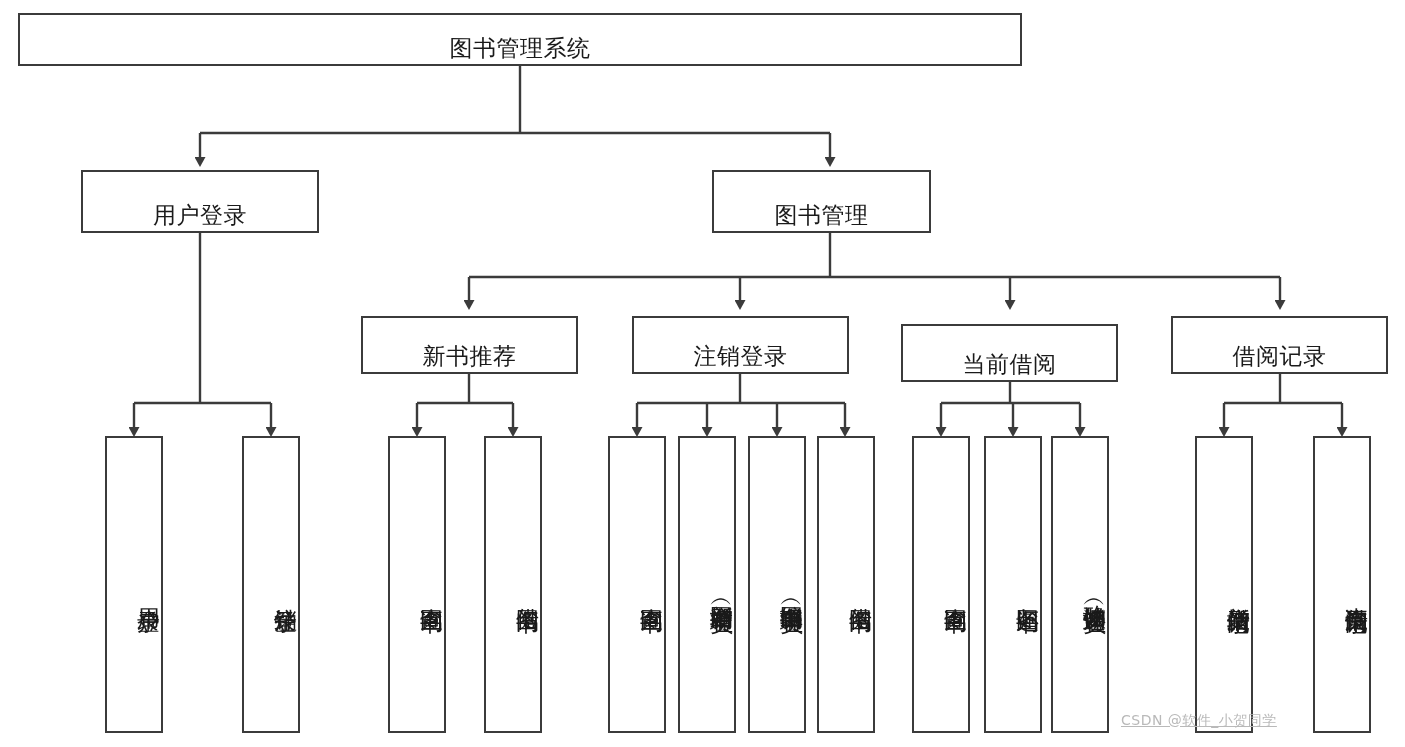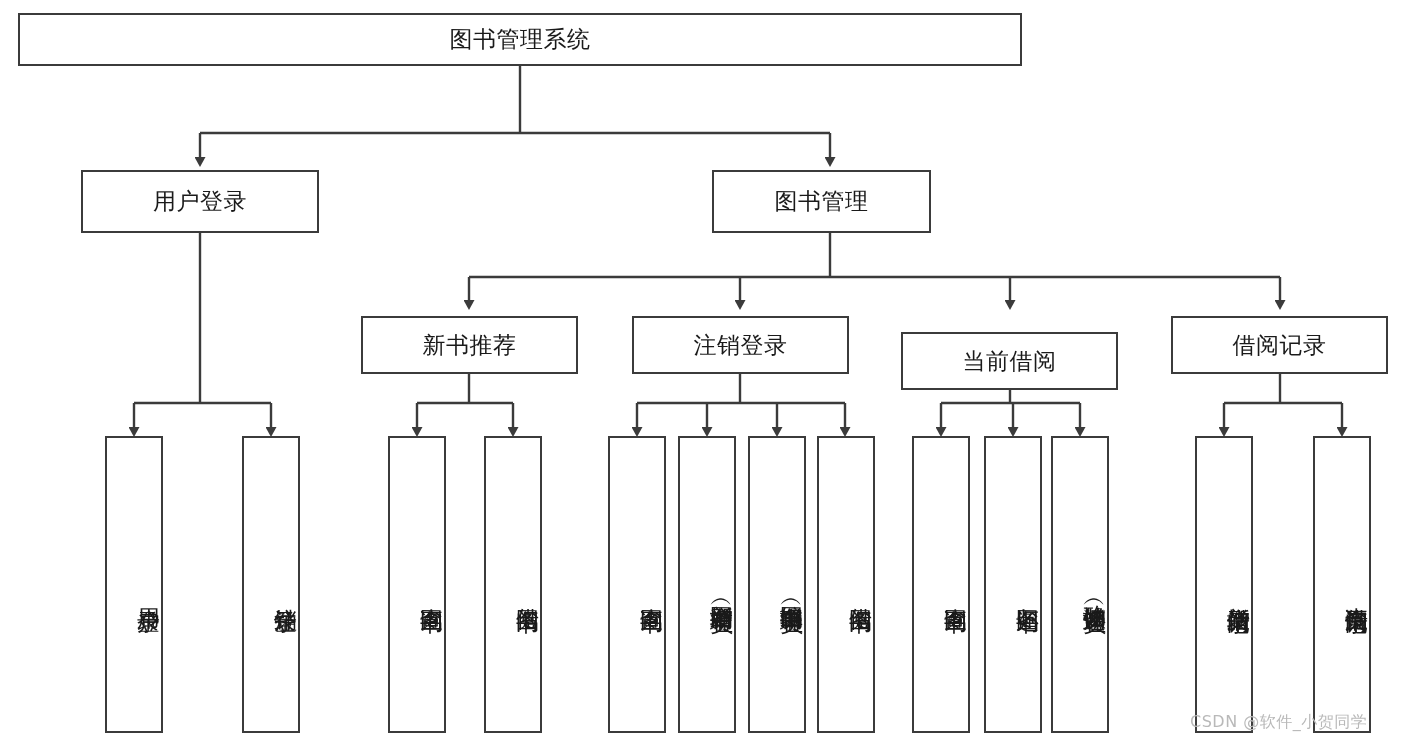"图书管理系统" .node { align-items: center -> flex-end }
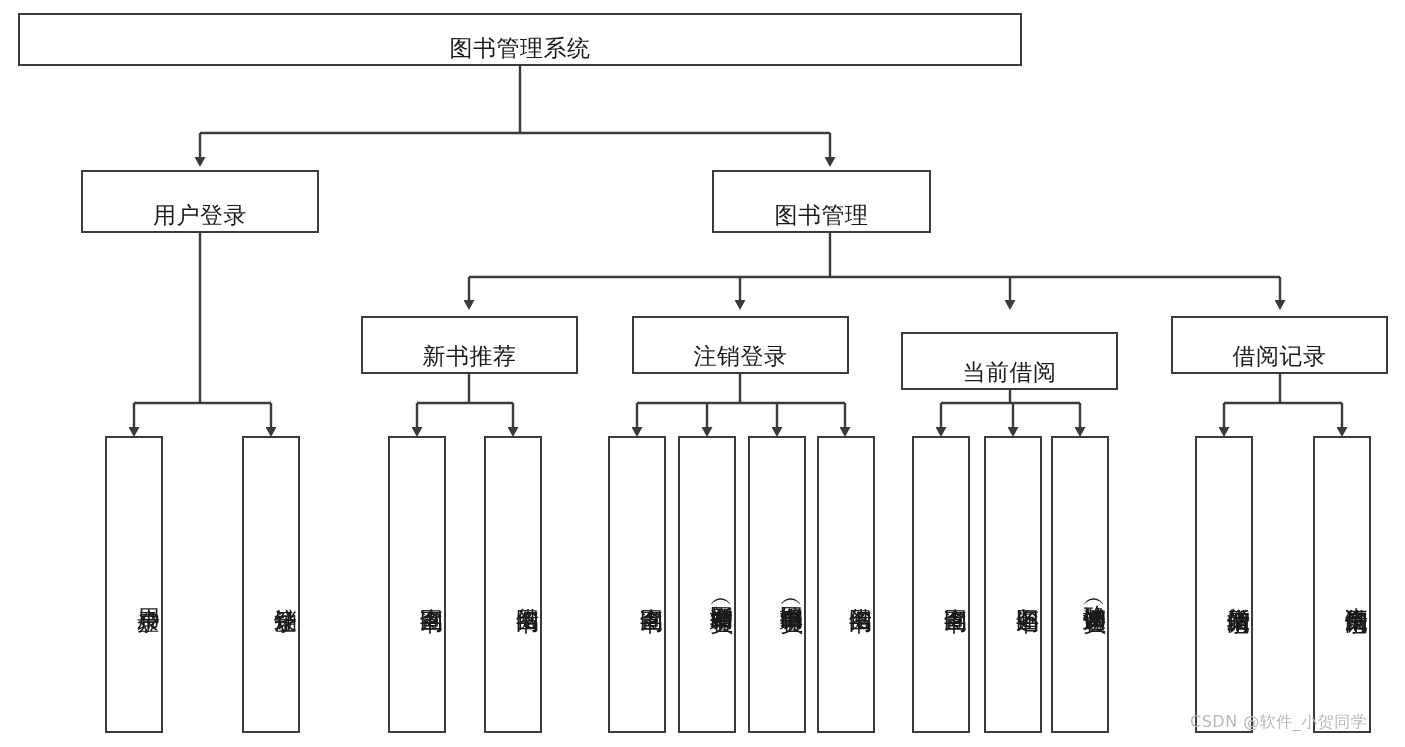"当前借阅" div.node { top: 332px -> 324px }
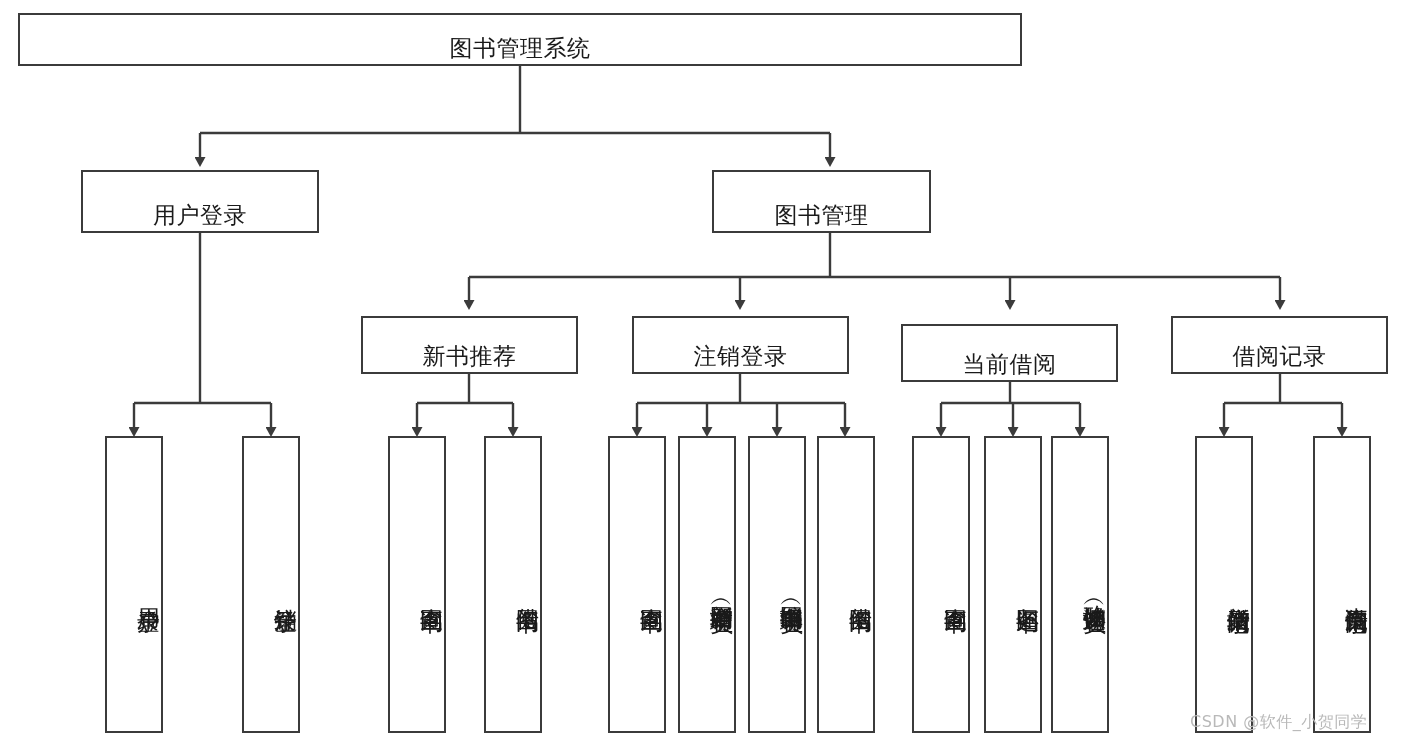"CSDN @软件_小贺同学" .watermark { font-size: 16px -> 14px; left: 1190px -> 1121px; text-decoration: none -> underline }
